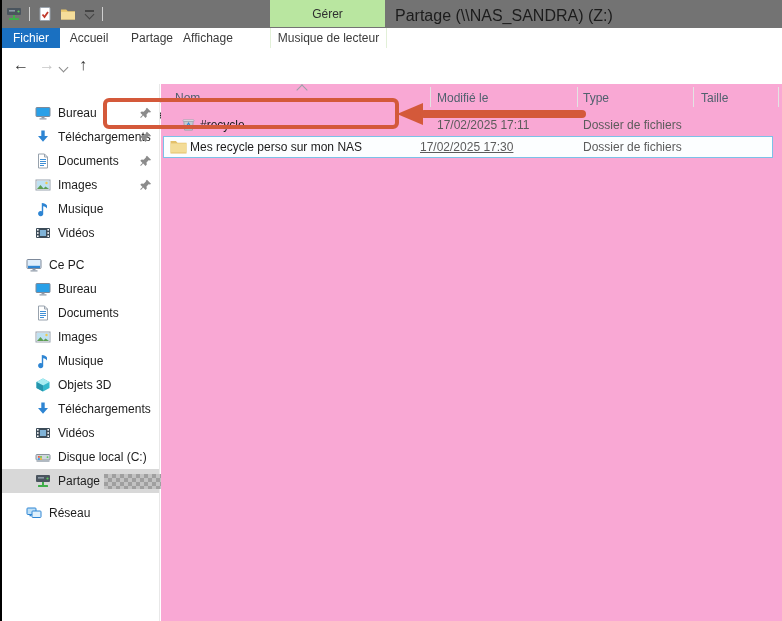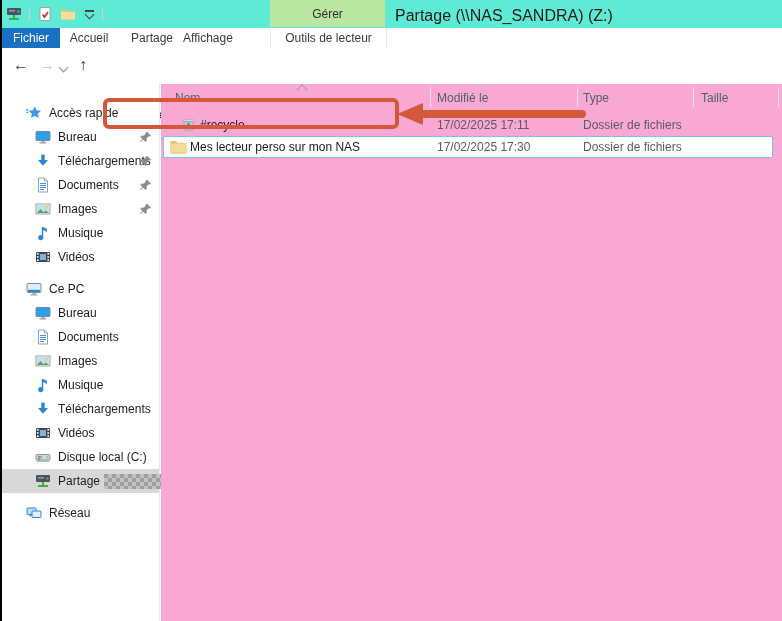"Gérer" .titlebar { background: #5eead4 -> #737373 }
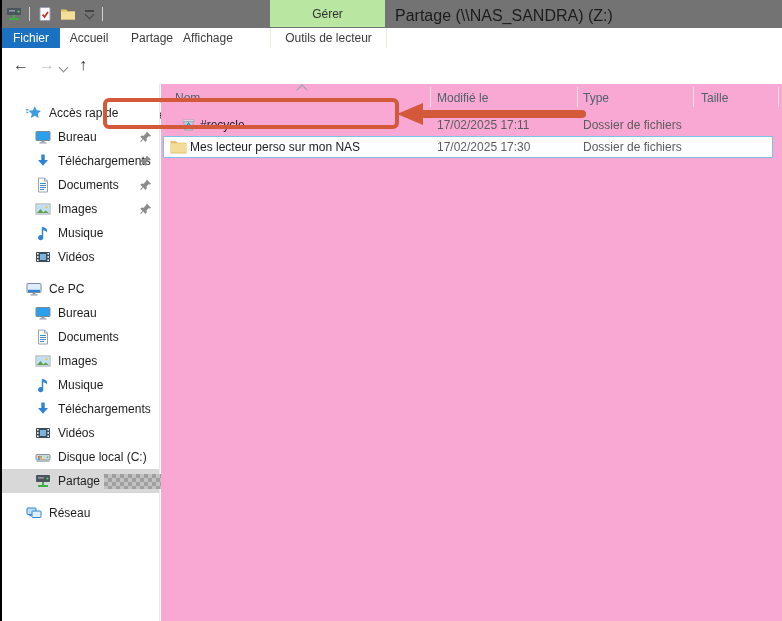"Outils de lecteur" div.tab { text: Outils -> Musique }
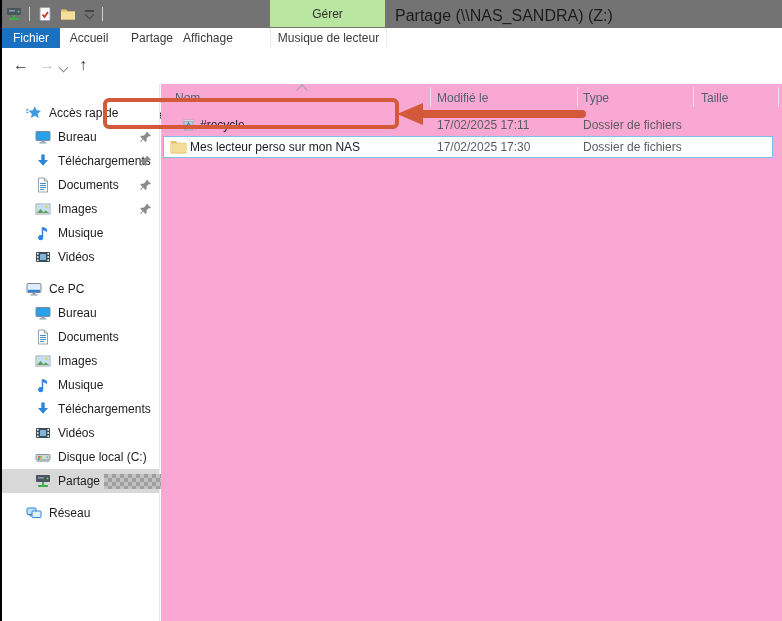"Accès rapide" div.srow { html: <div> <span> <svg> <path></path> <rect></rect> <rect></rect> </svg> </span> <span>Accès rapide</span> </div> -> none }
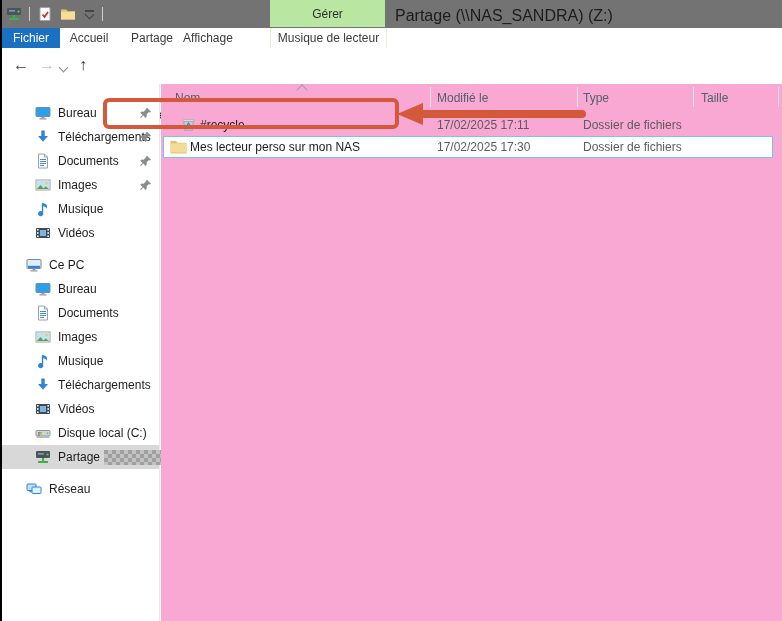"Mes lecteur perso sur mon" span.fname { text: lecteur -> recycle }
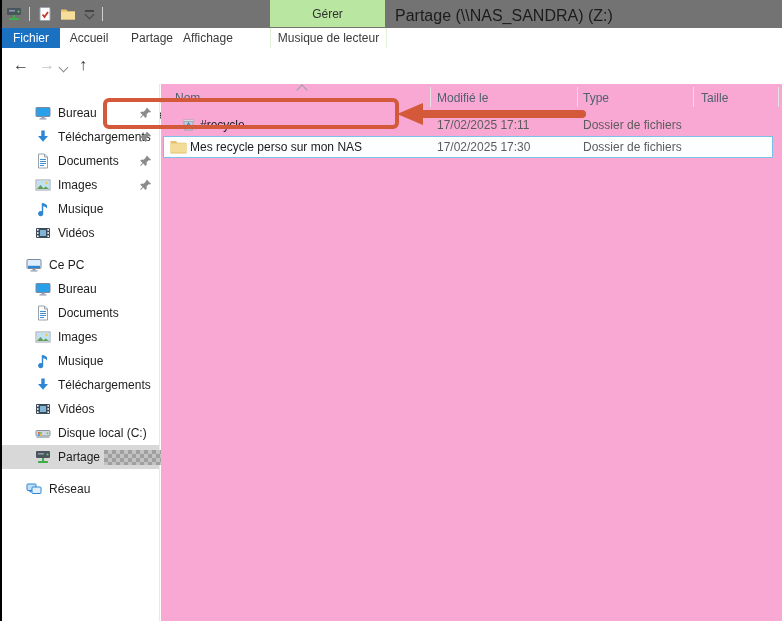"17/02/2025 17:30" span.fmeta { left: 273px -> 256px; text-decoration: none -> underline }
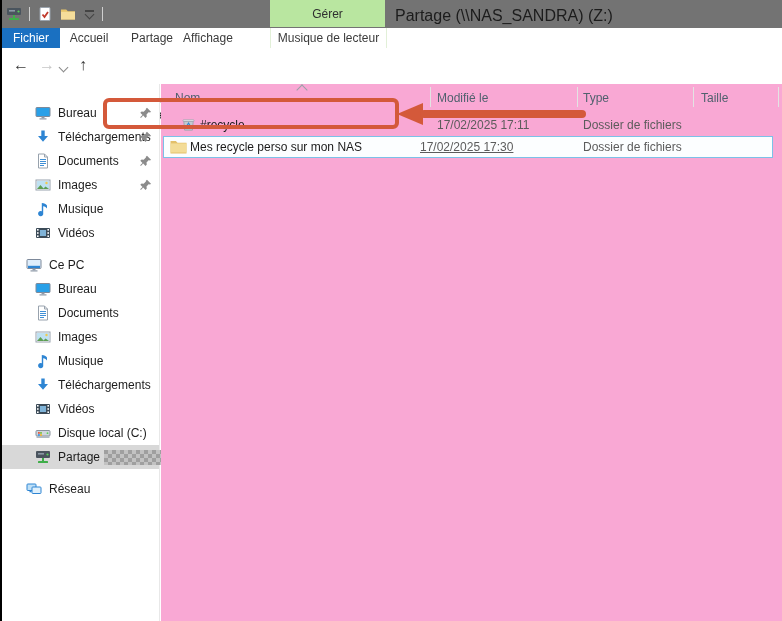"Objets 3D" div.srow { html: none -> <div> <span><svg> <path></path> <path></path> <path></path> </svg></span> <span>Objets 3D</span> </div> }
